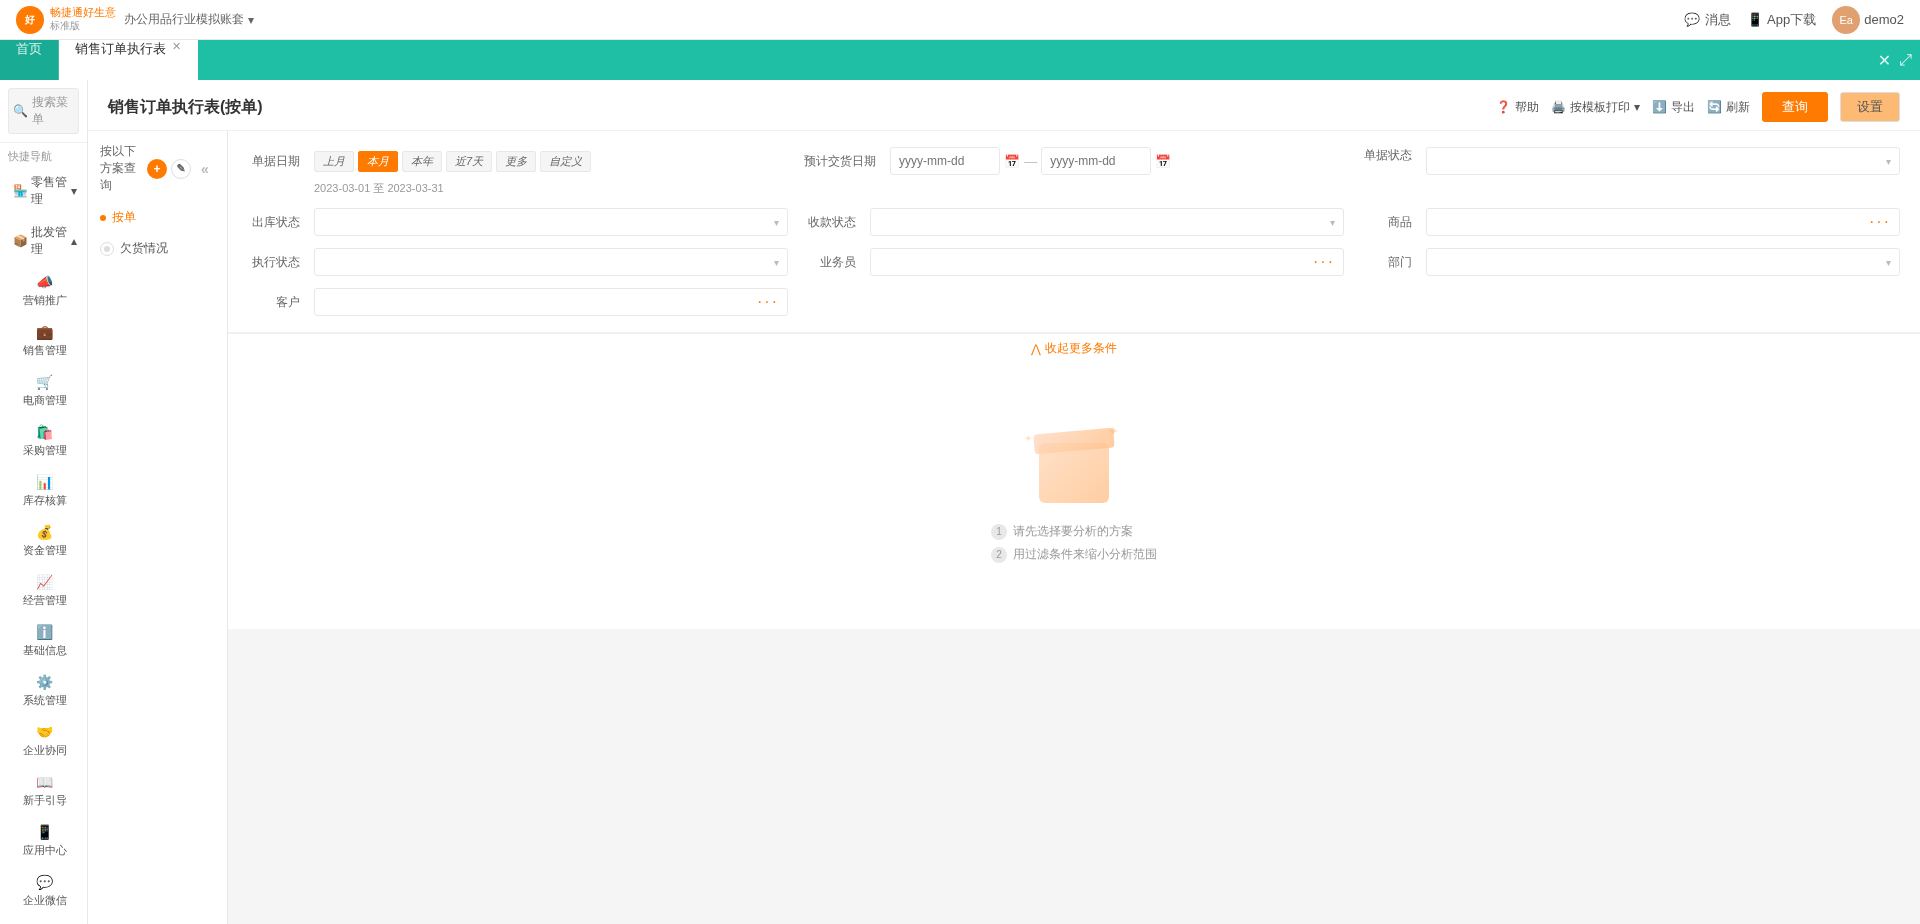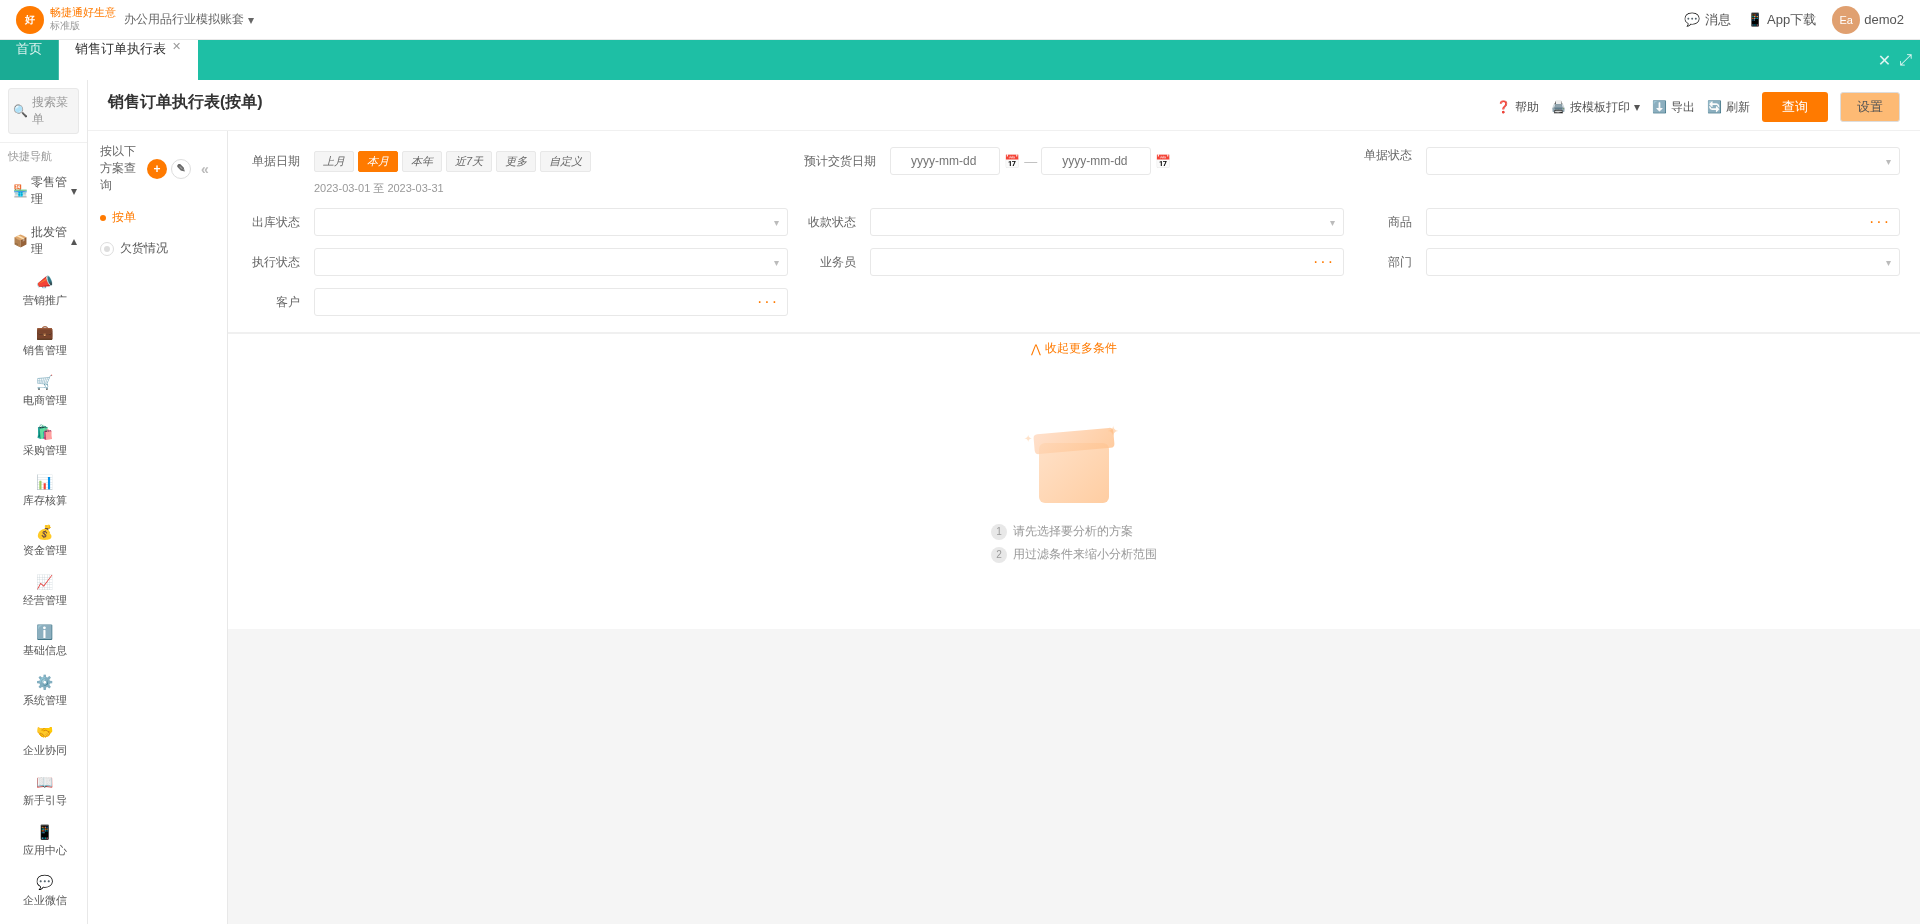"销售订单执行表(按单)" .page-title-bar { align-items: none -> center }
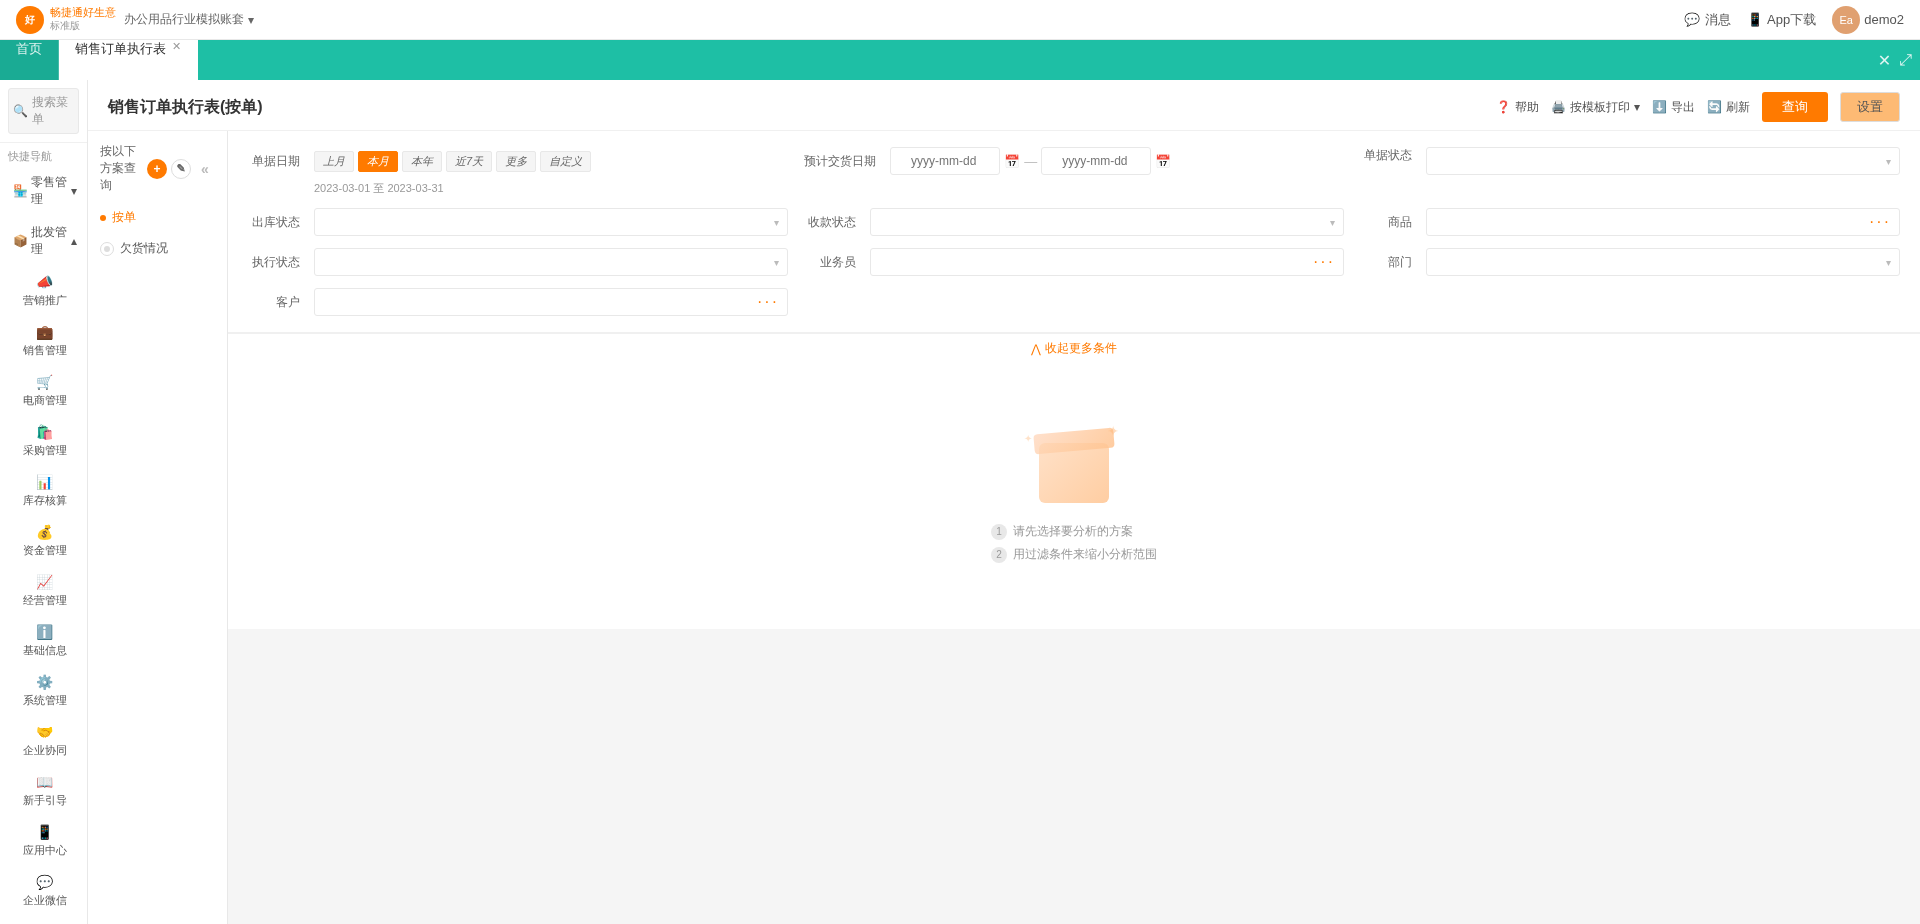"yyyy-mm-dd" .date-input { padding: 0 20px -> 0 8px }
